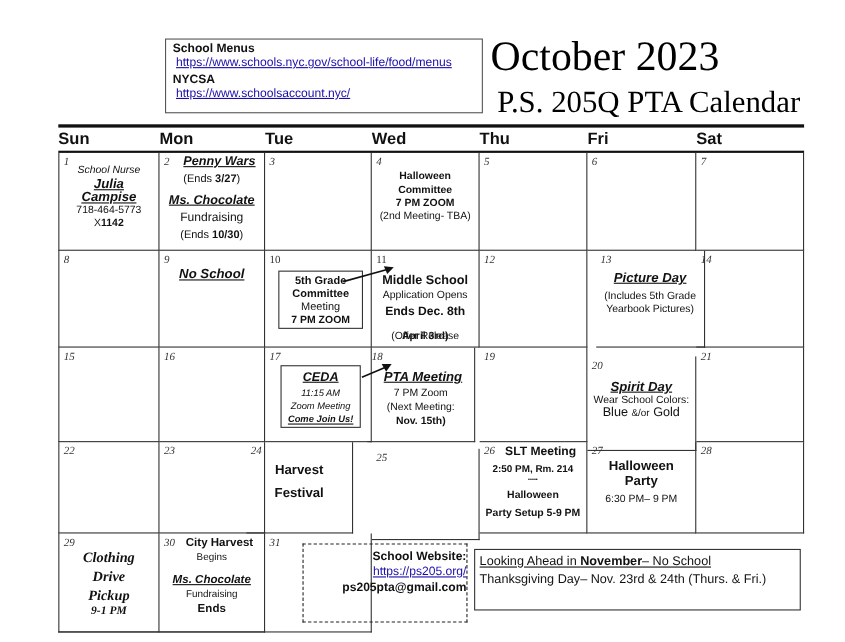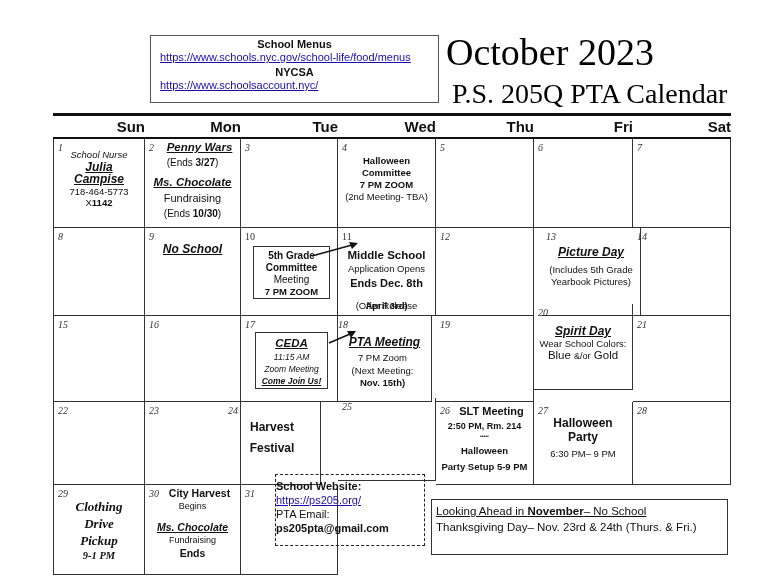"School Menus" .links-box .lbl { text-align: center -> none }
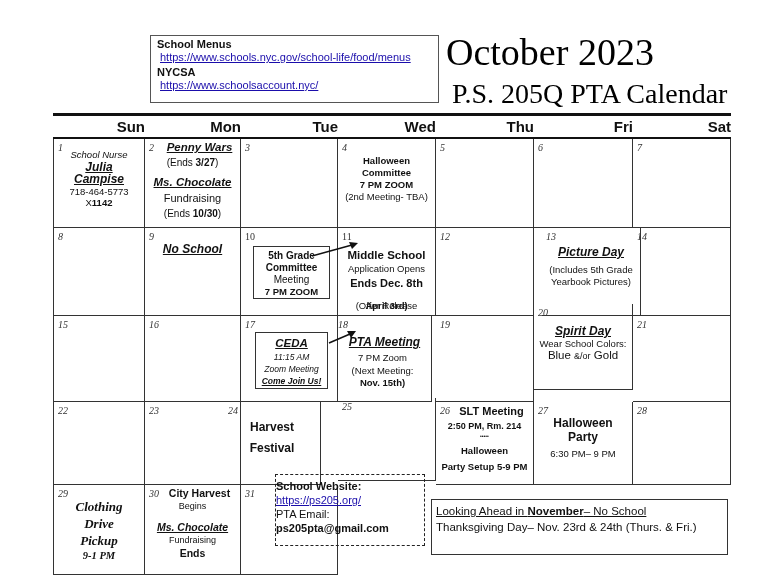"Sun" .dow { text-align: right -> left }
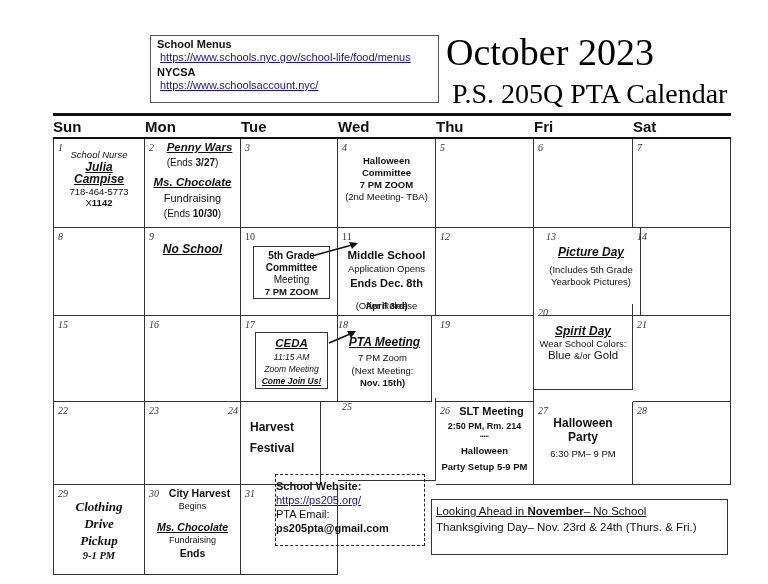"20" div.cell { top: 304px -> 324px }
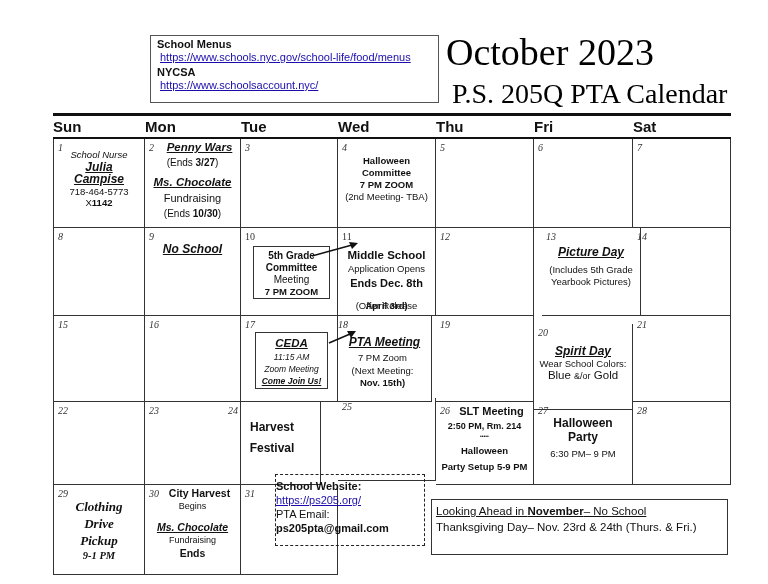"25" div.cell { top: 398px -> 408px }
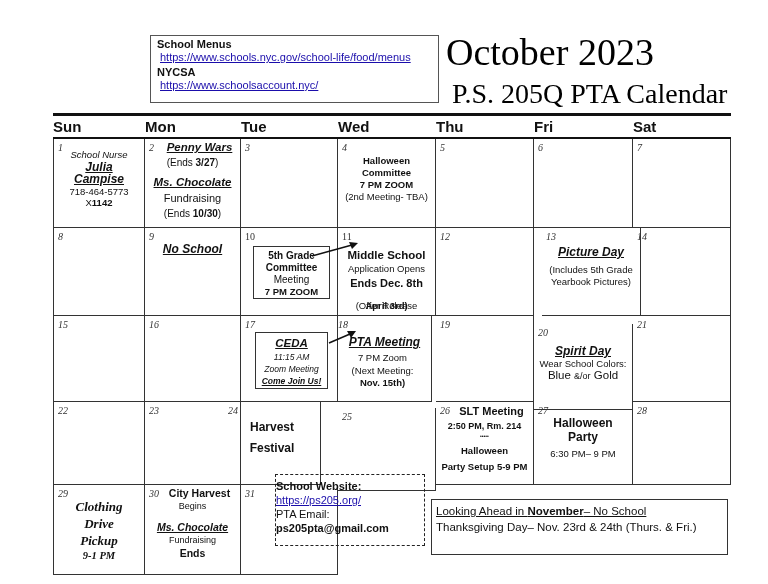"School Website:" .dashed-box { text-align: left -> right; top: 474px -> 494px }
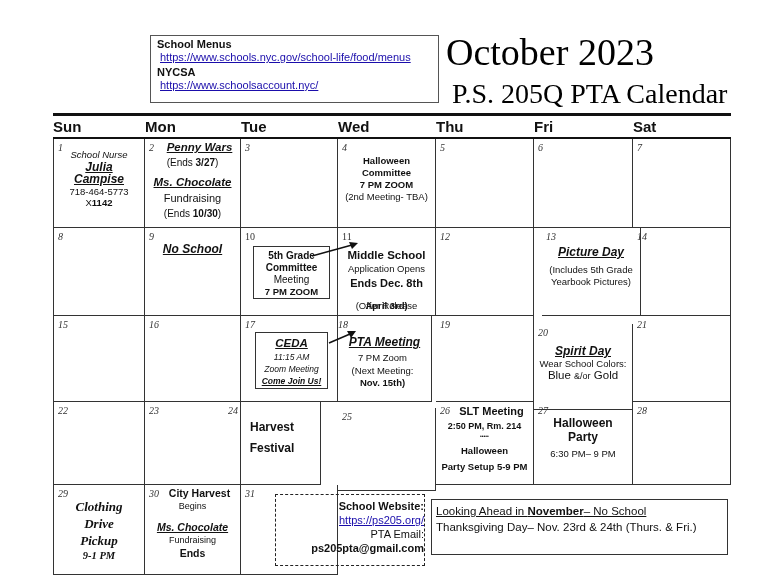"PTA Email:" div { html: <div>PTA Email:</div> -> none }
